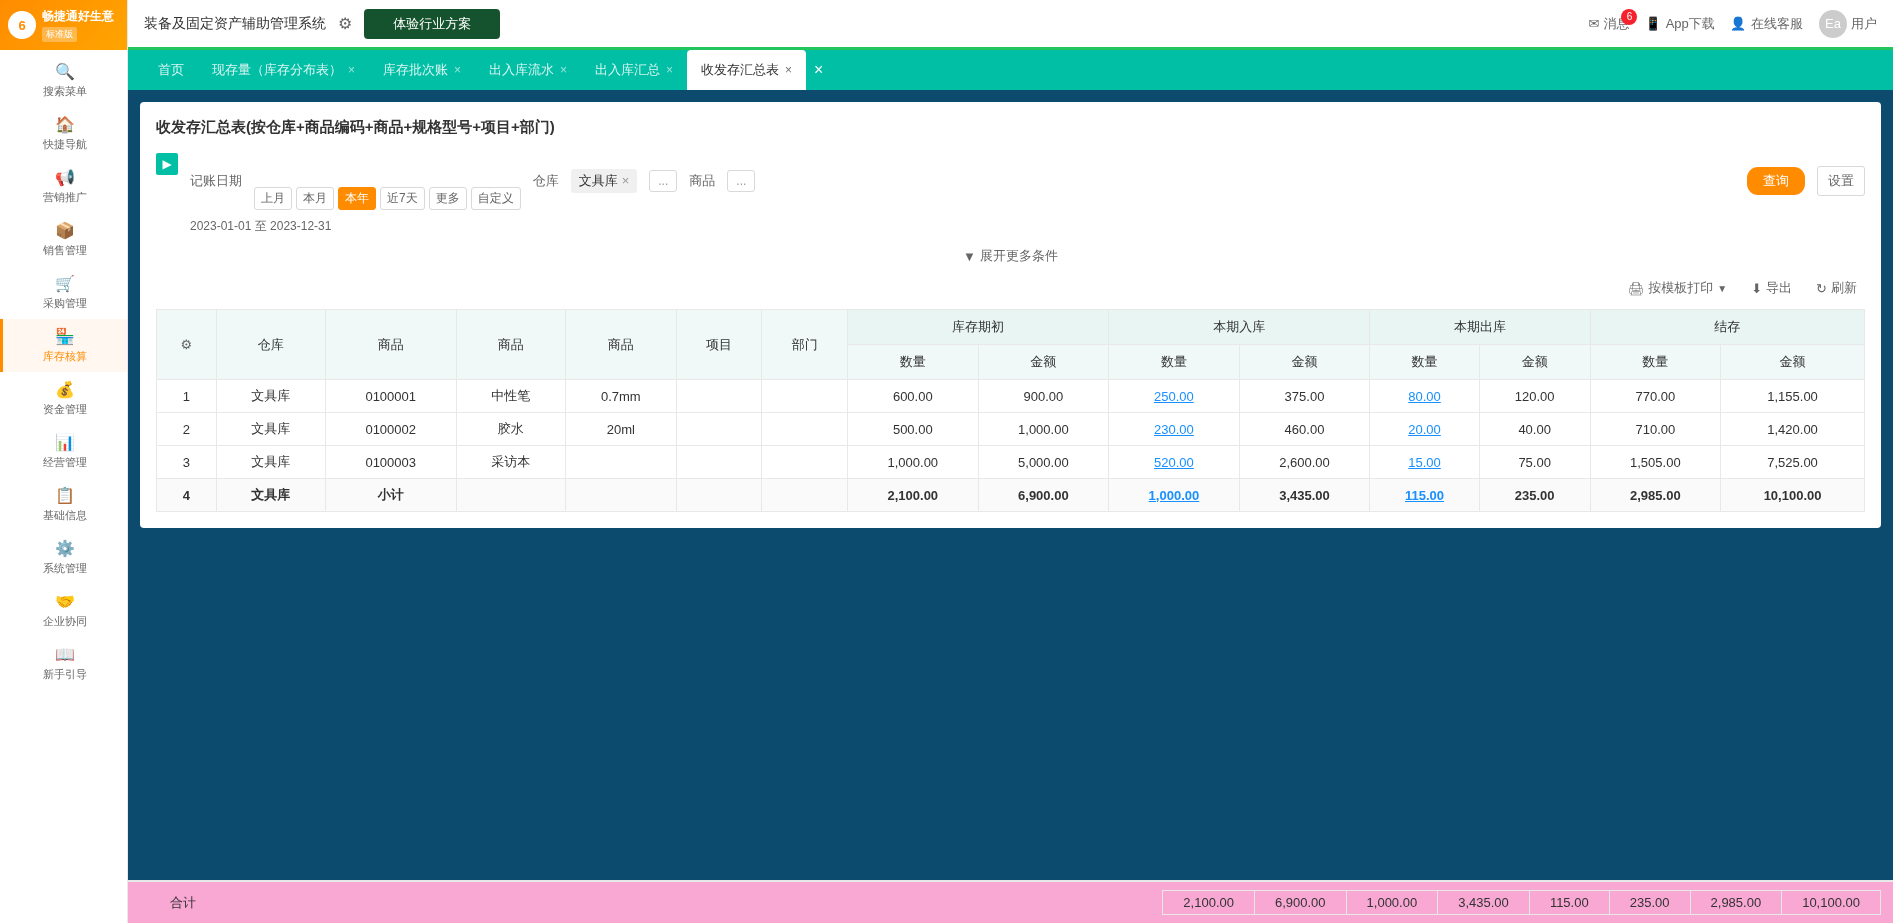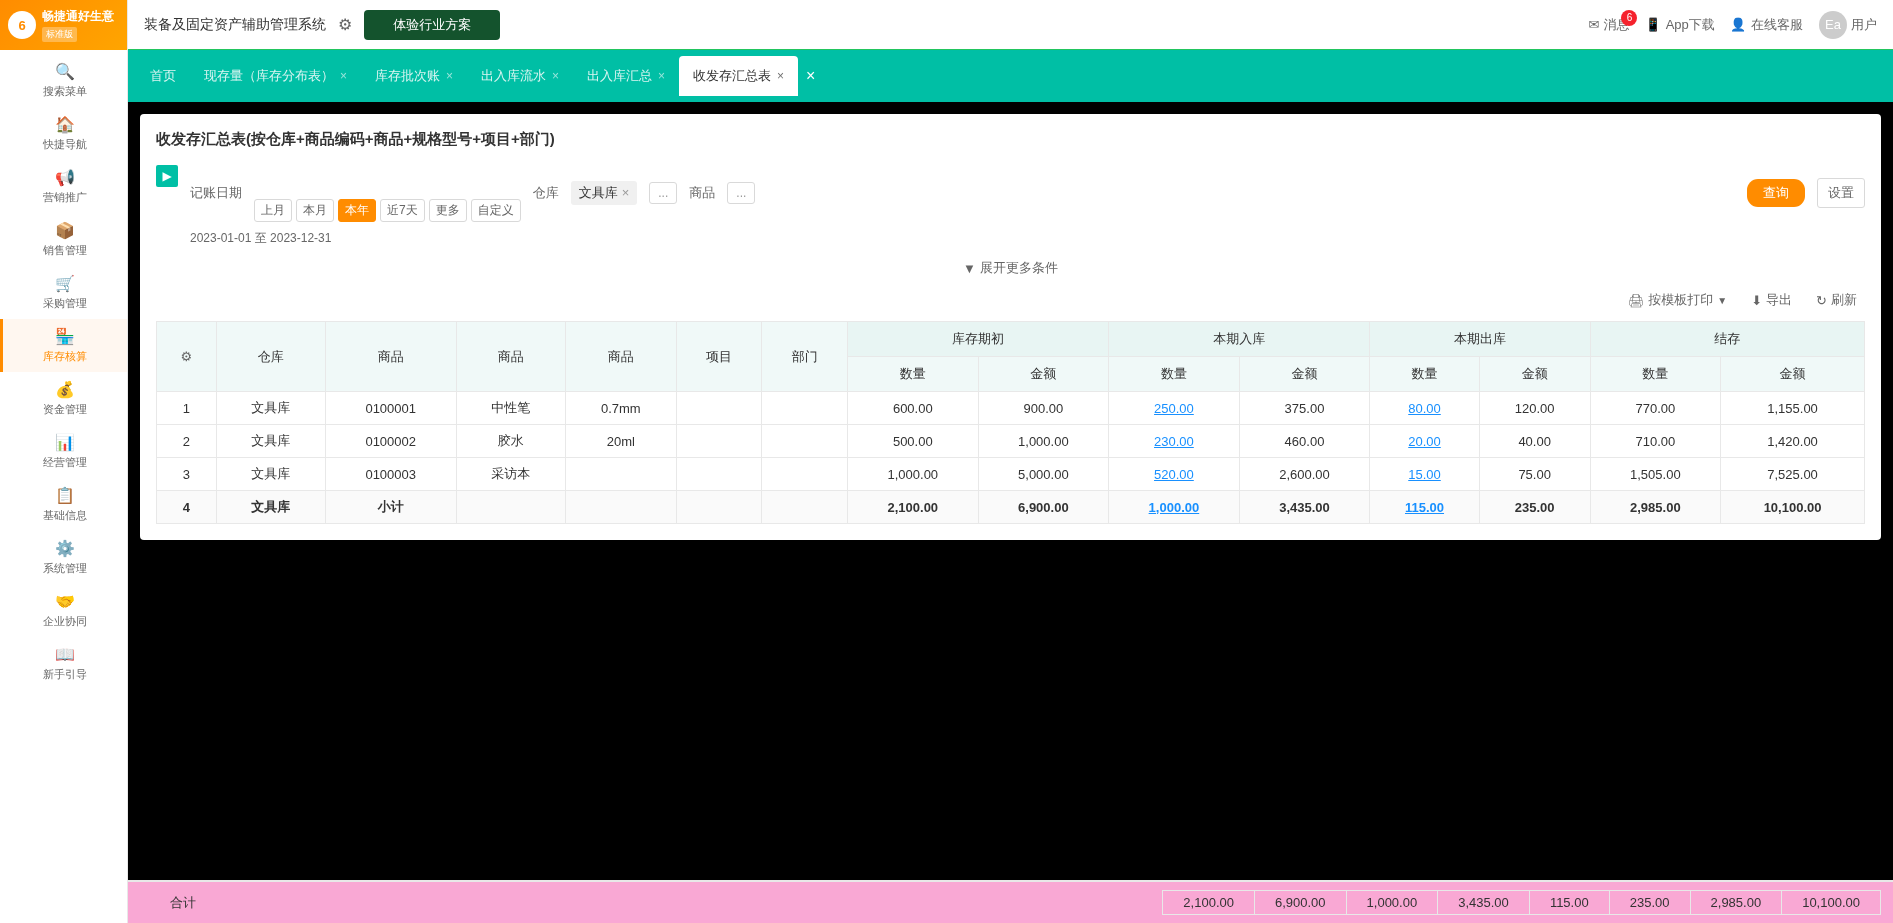"装备及固定资产辅助管理系统" .top-header { border-bottom: 1px solid #22c55e -> 3px solid #22c55e }
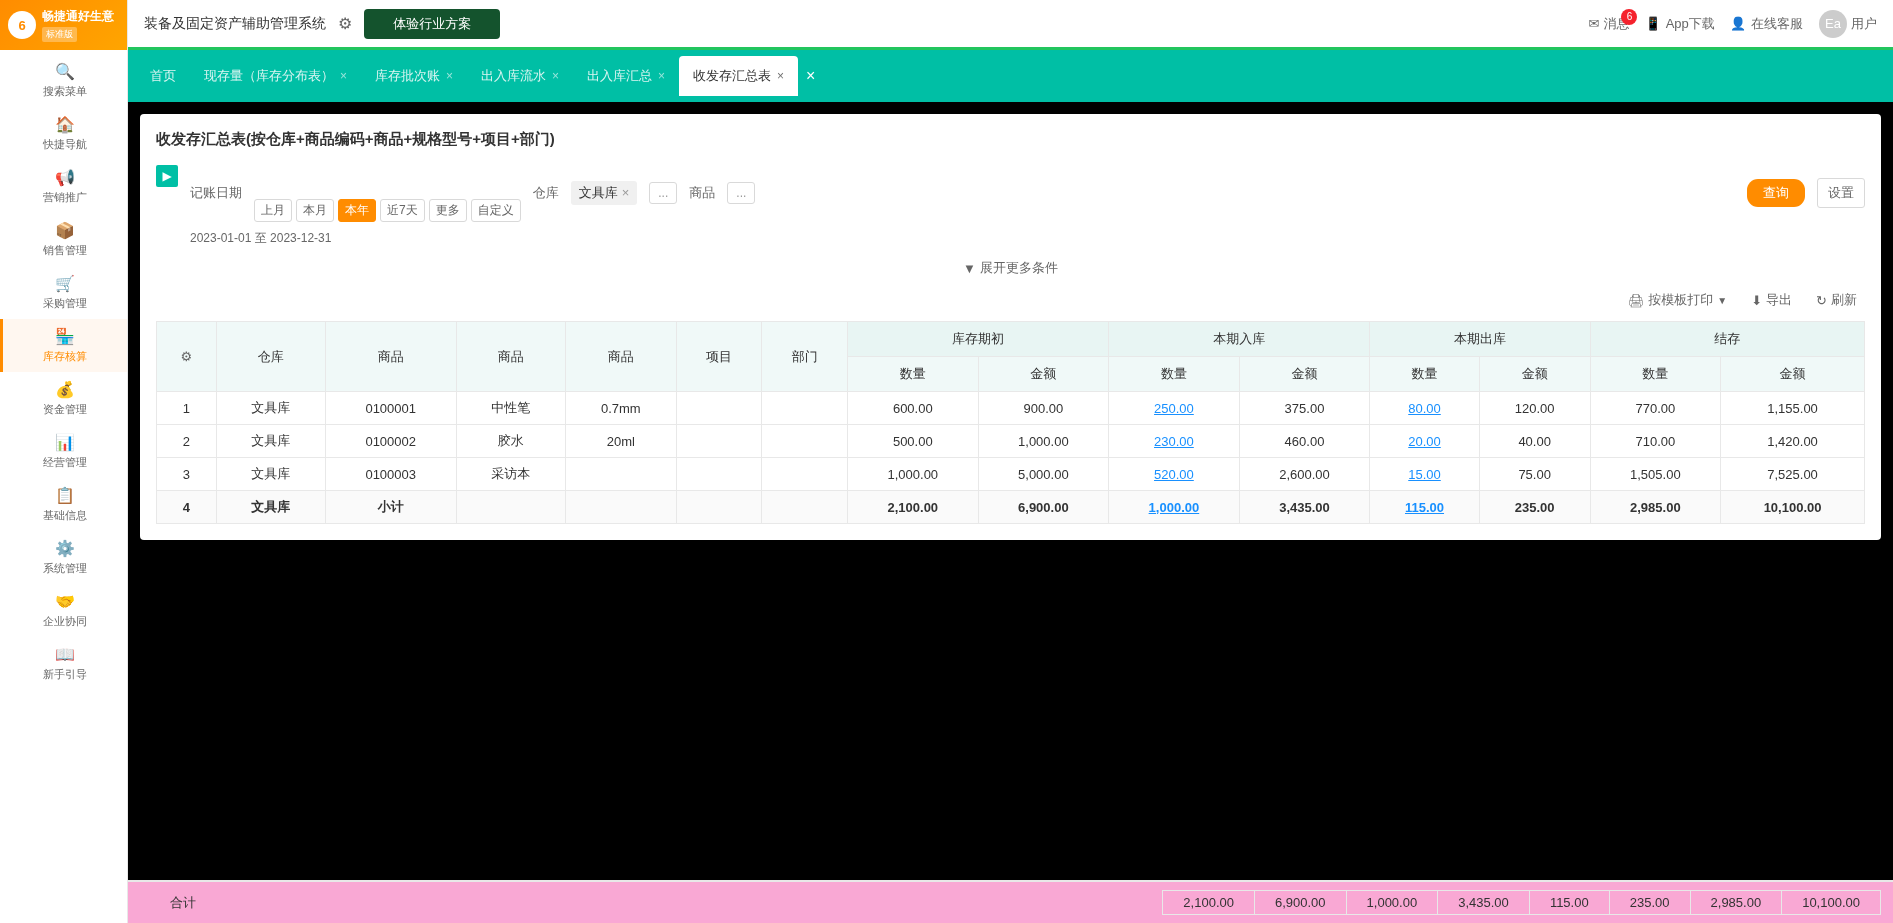"首页" .tabs-bar { height: 52px -> 40px; padding: 0 8px -> 0 16px }
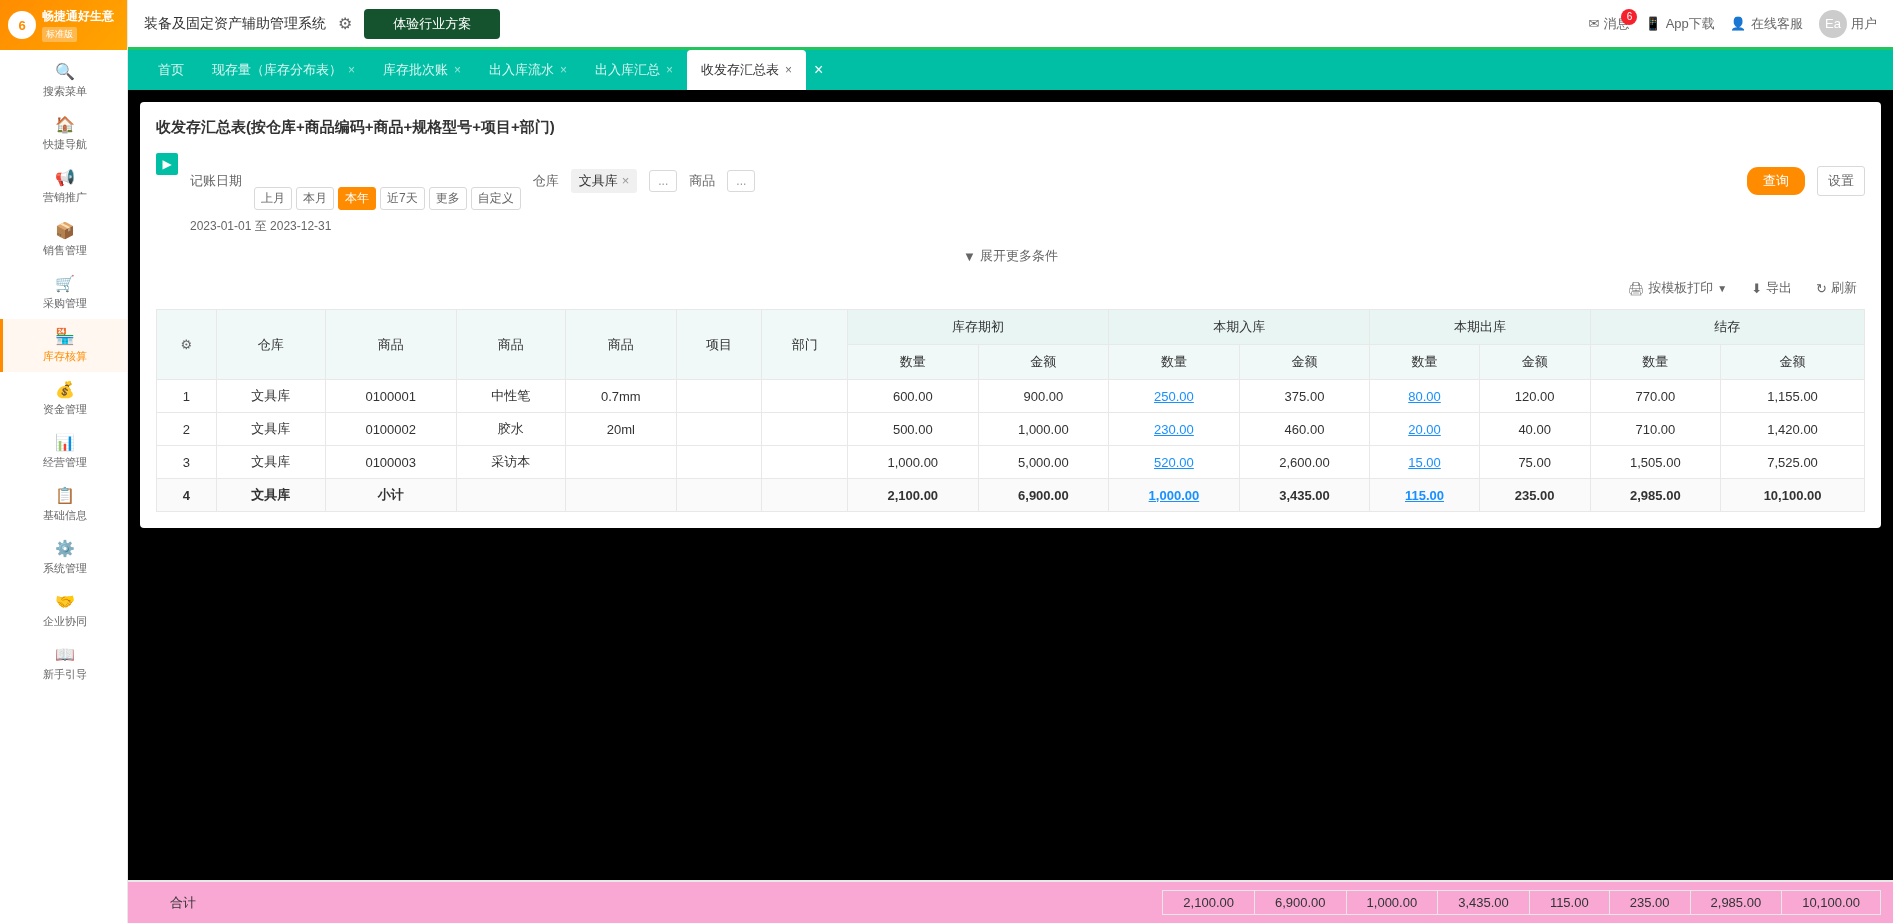"收发存汇总表(按仓库+商品编码+商品+规格型号+项目+部门)" .page-content { background: #000000 -> #0c4a6e }
